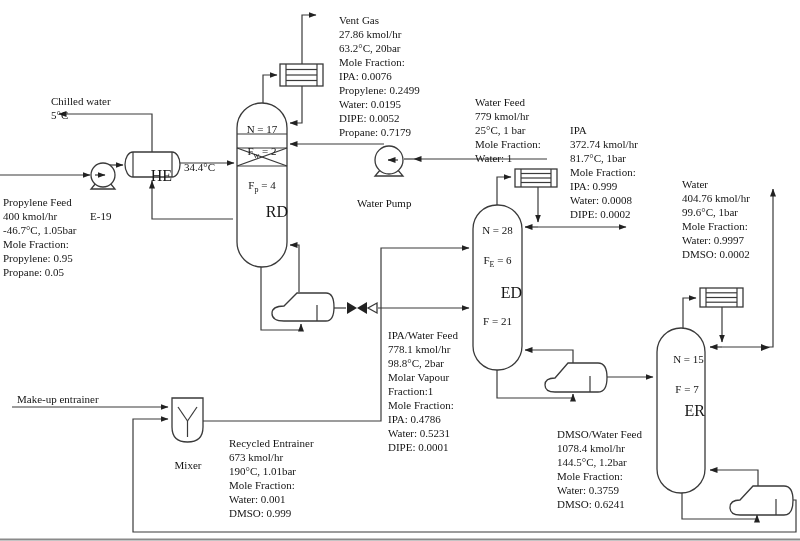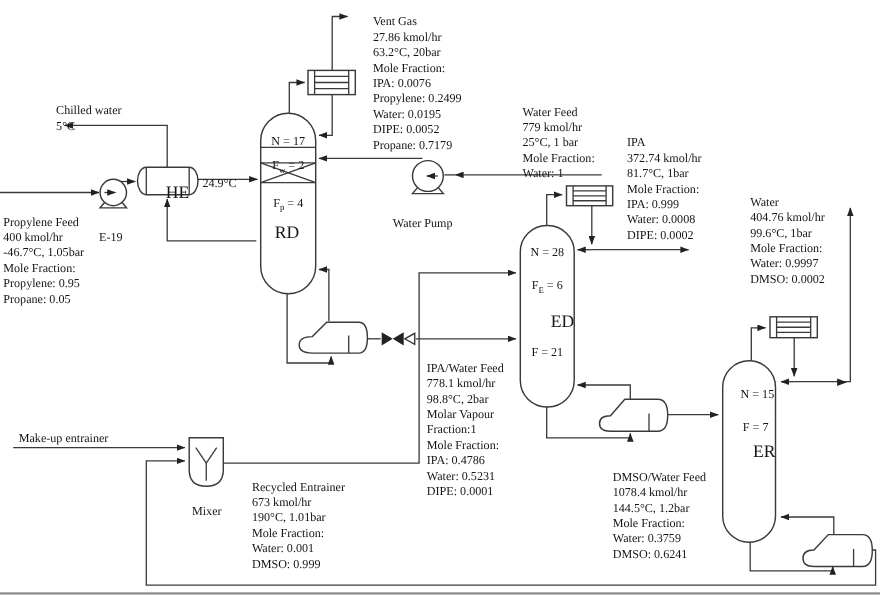"24.9°C" div.lbl { text: 24.9 -> 34.4 }
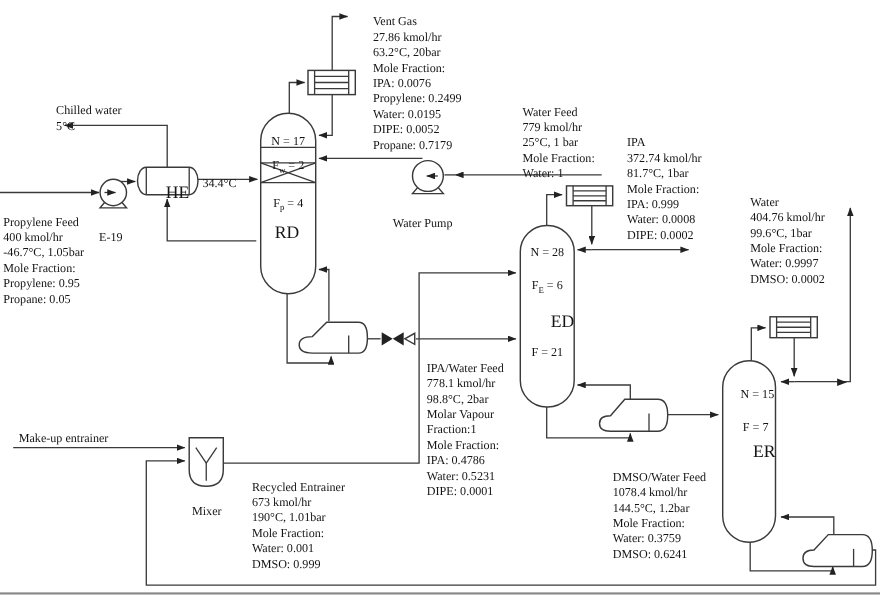"RD" div.lbl { left: 222px -> 238px }
